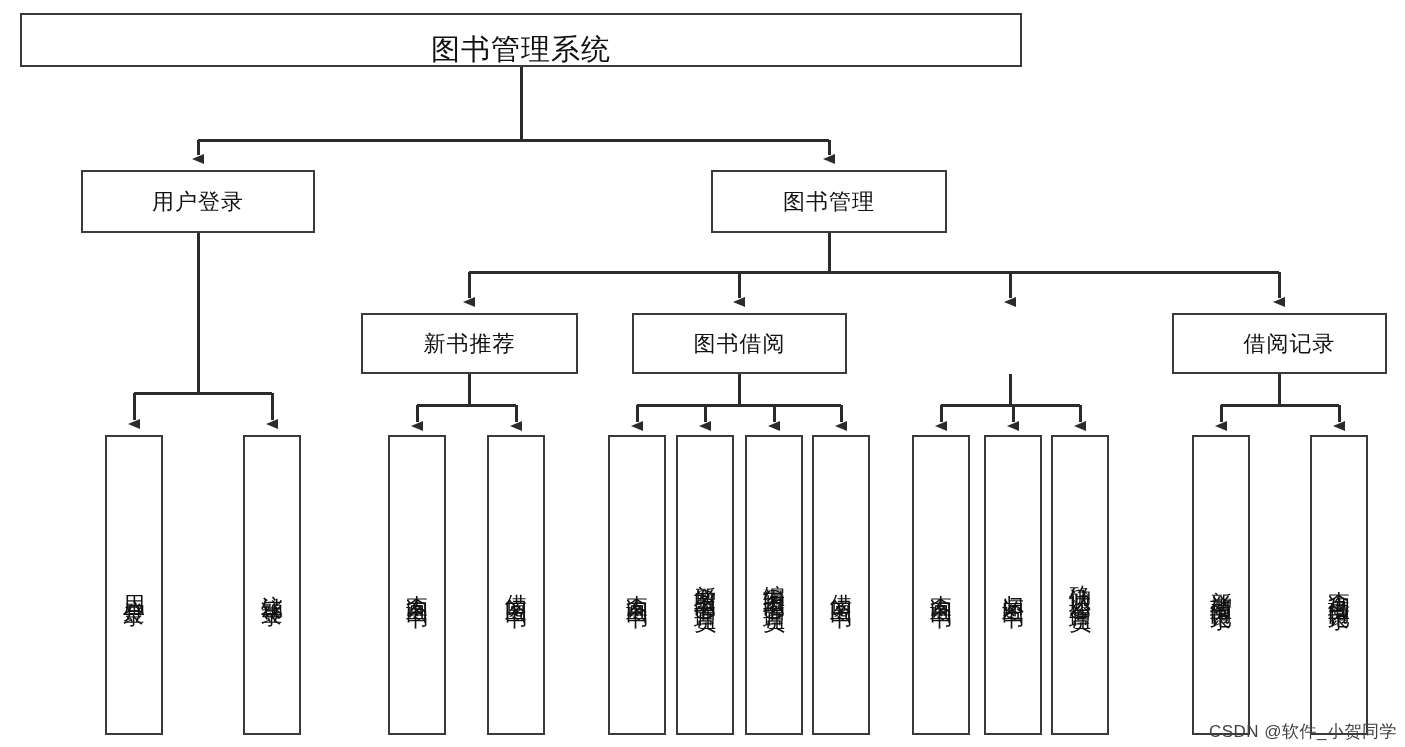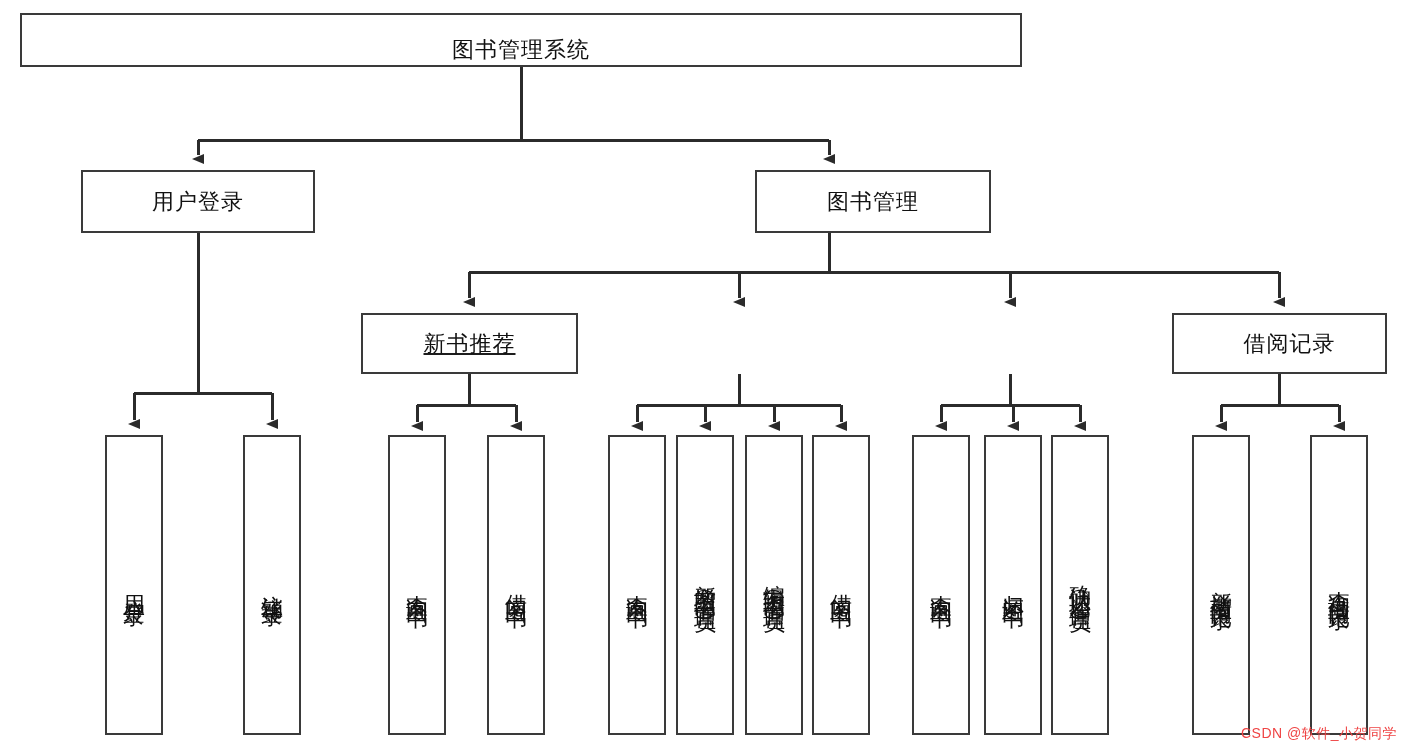"图书管理系统" .root .lbl { font-size: 22px -> 29px }
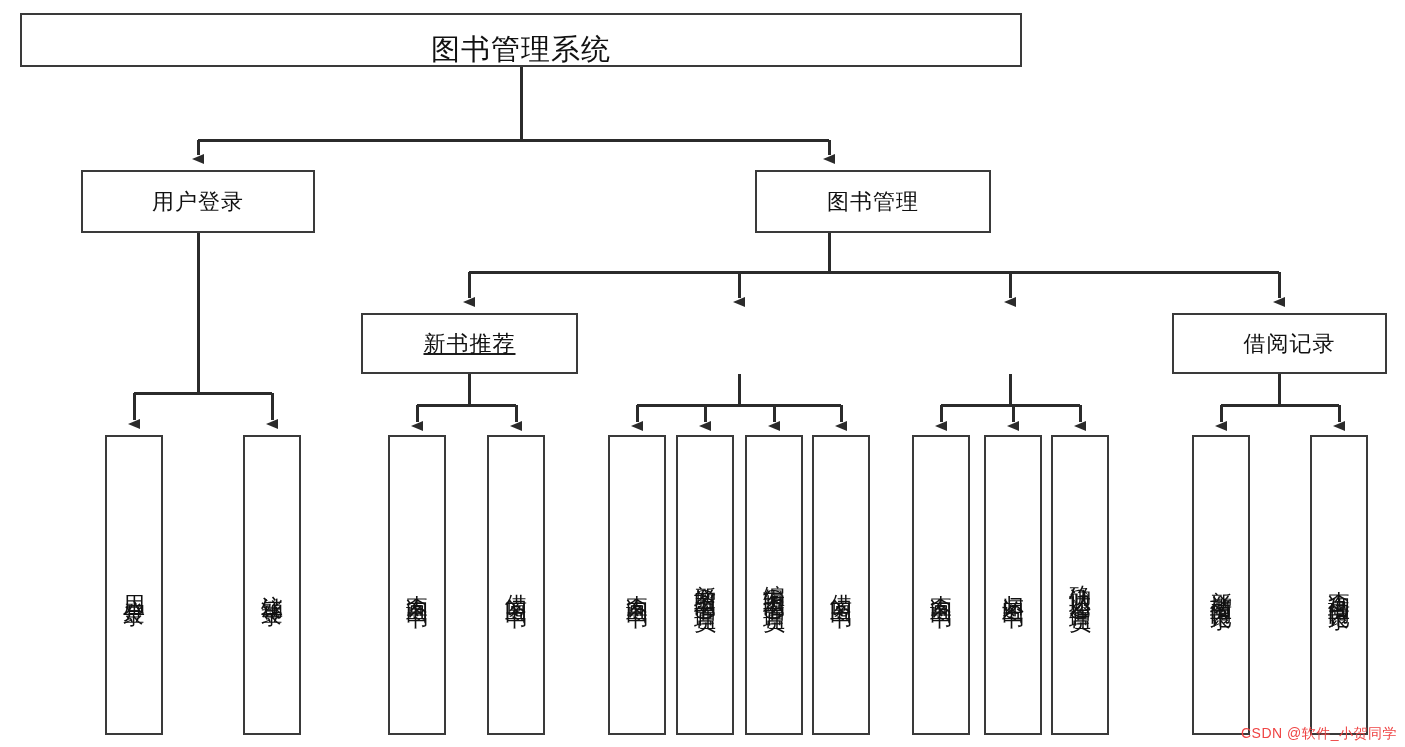"图书管理" div.node { margin-left: 44px -> none }
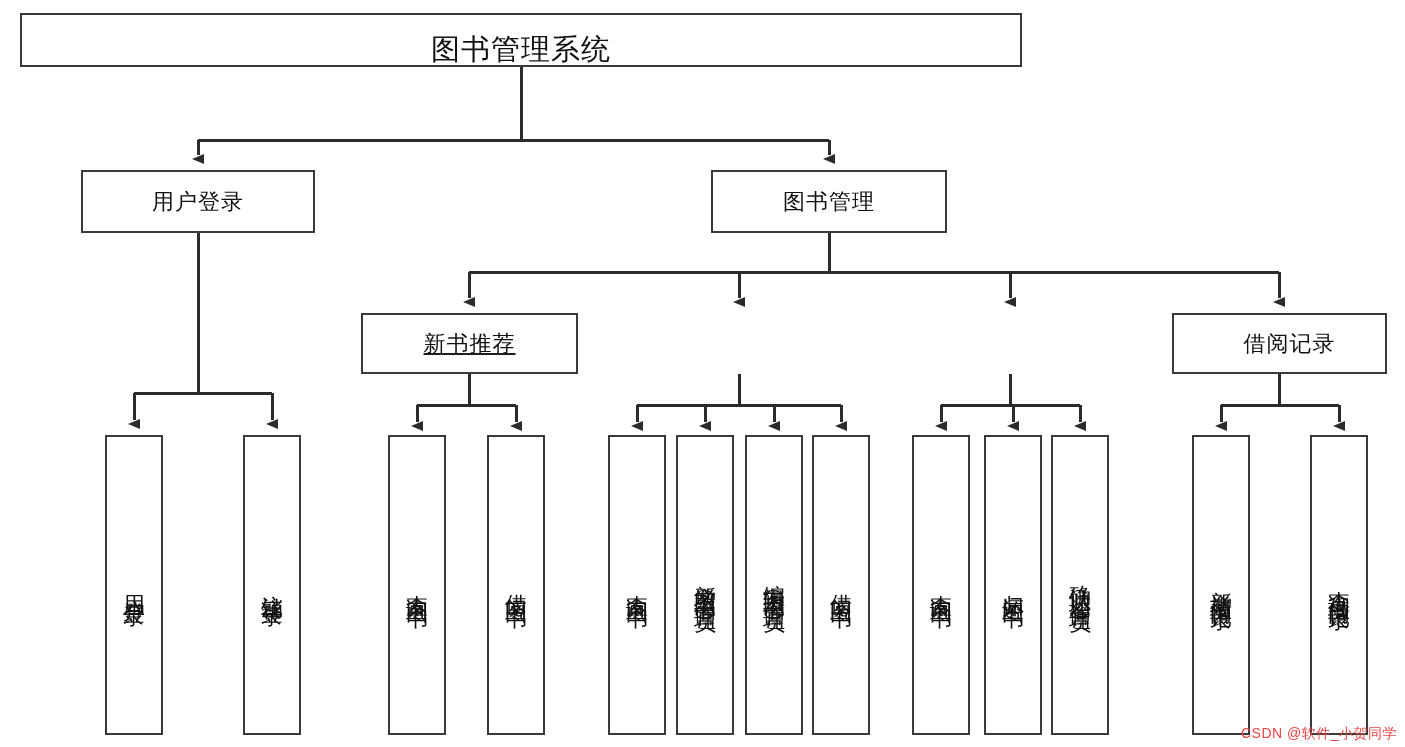"新书推荐" div.node { text-decoration: underline -> none }
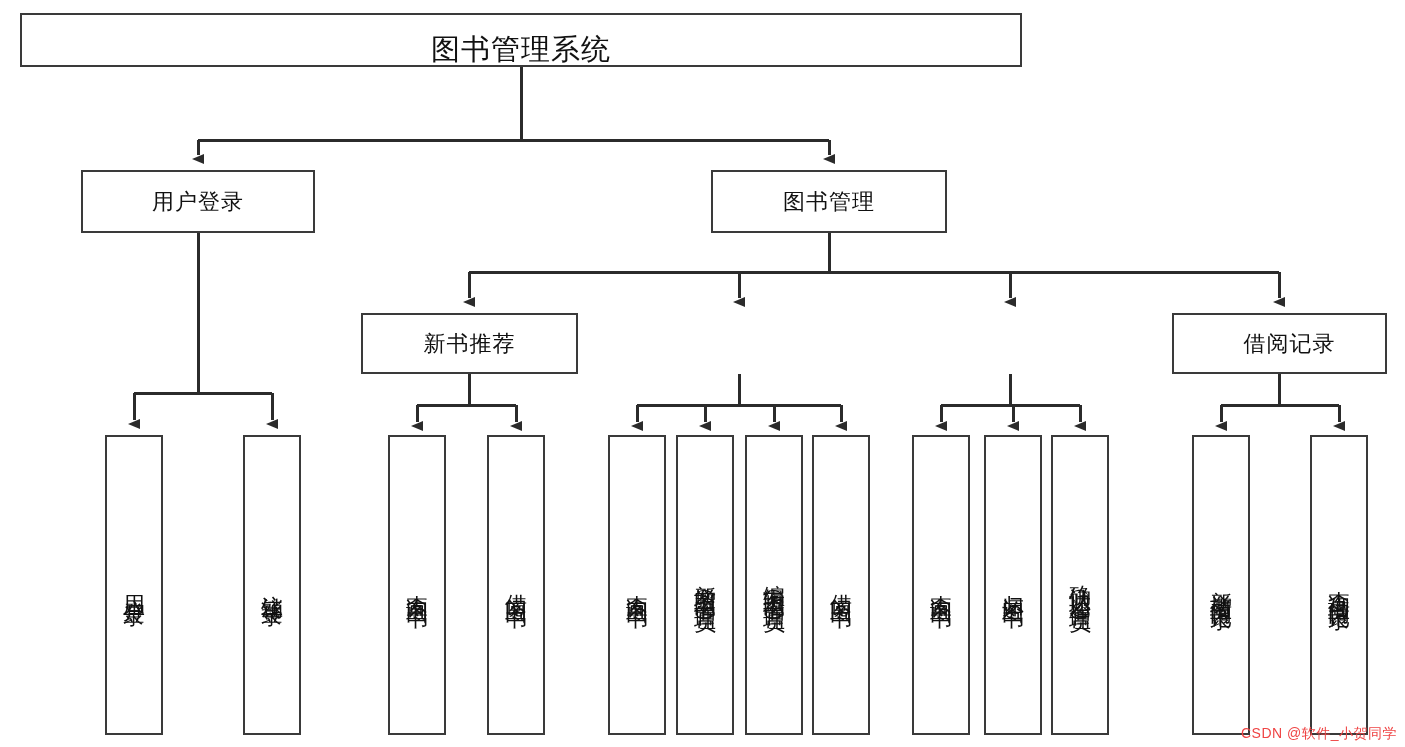"图书借阅" div.node { html: none -> <div> <span>图书借阅</span> </div> }
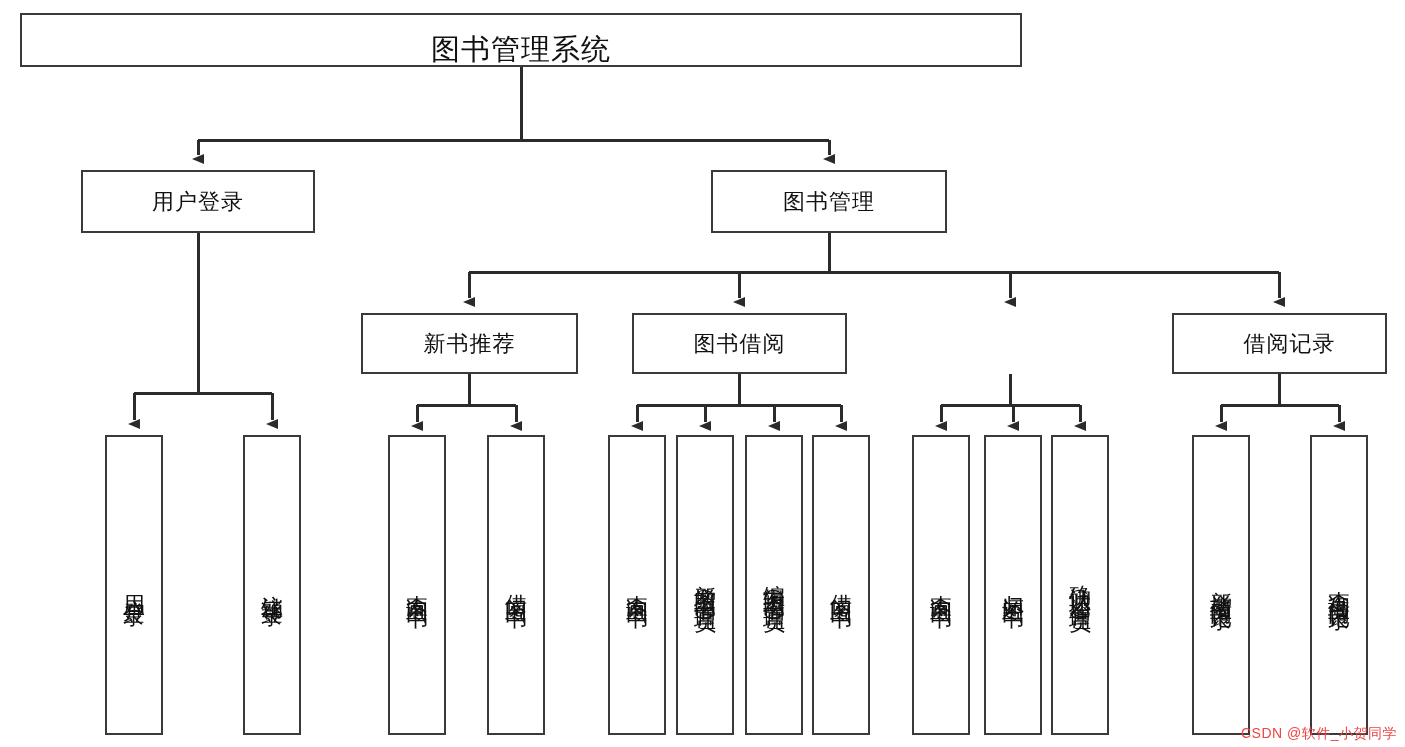"CSDN @软件_小贺同学" #watermark { color: #ef4444 -> #404040; font-size: 14px -> 17px }
